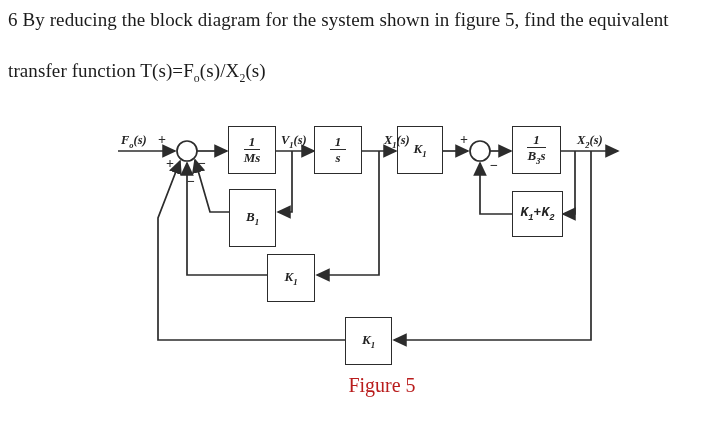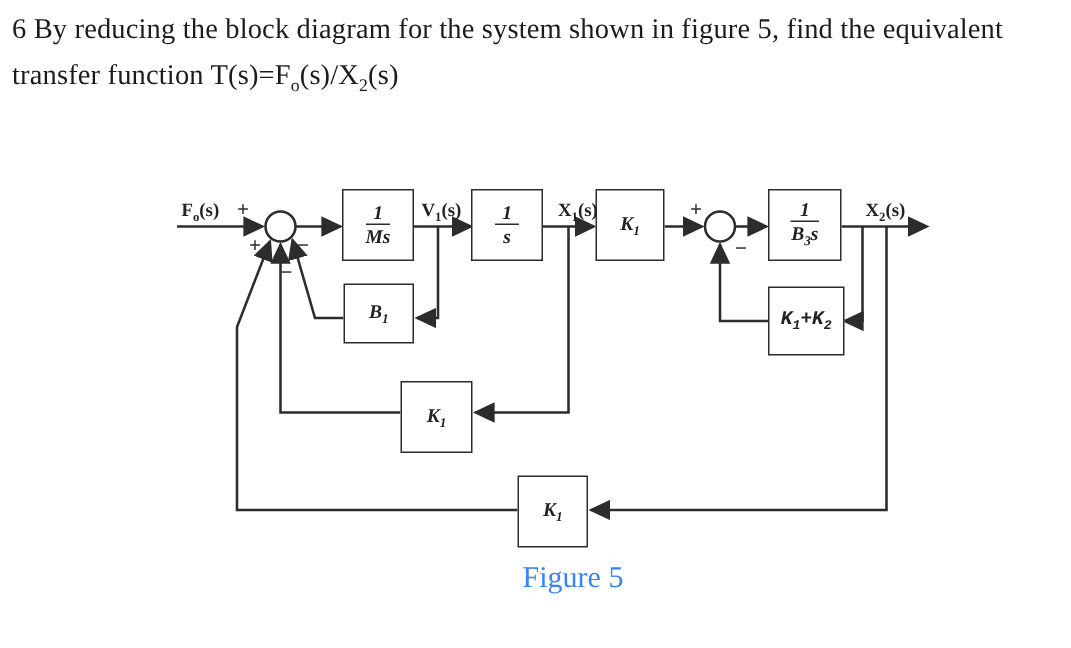"transfer function T(s)=Fo(s)/X2(s)" div.ptext { top: 40px -> 60px }
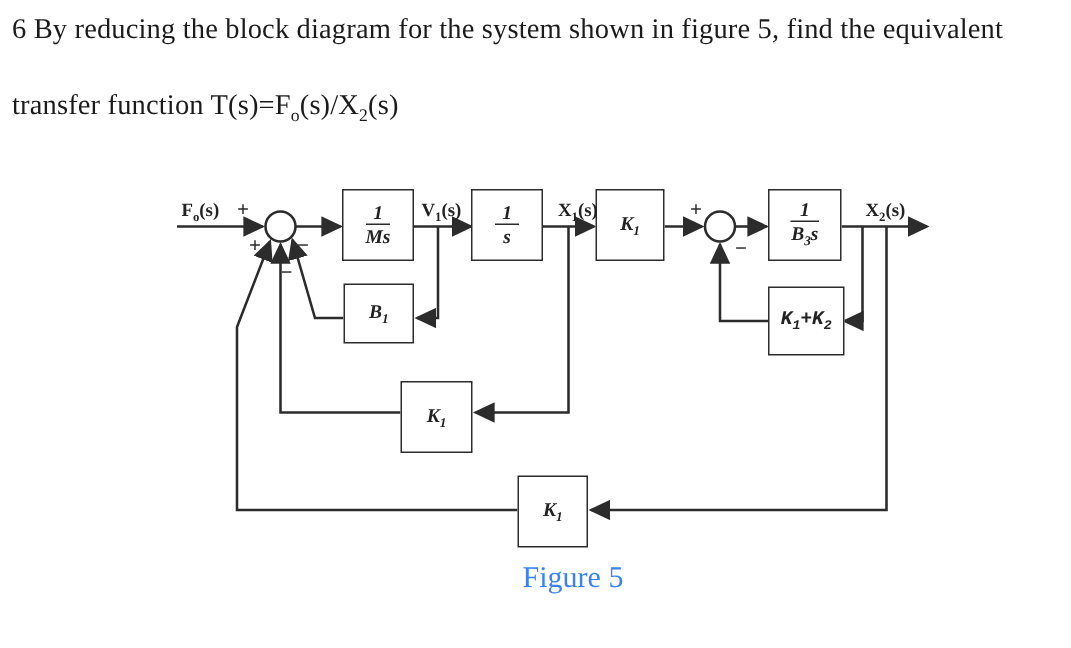"Fo(s)" .siglabel { font-style: none -> italic }
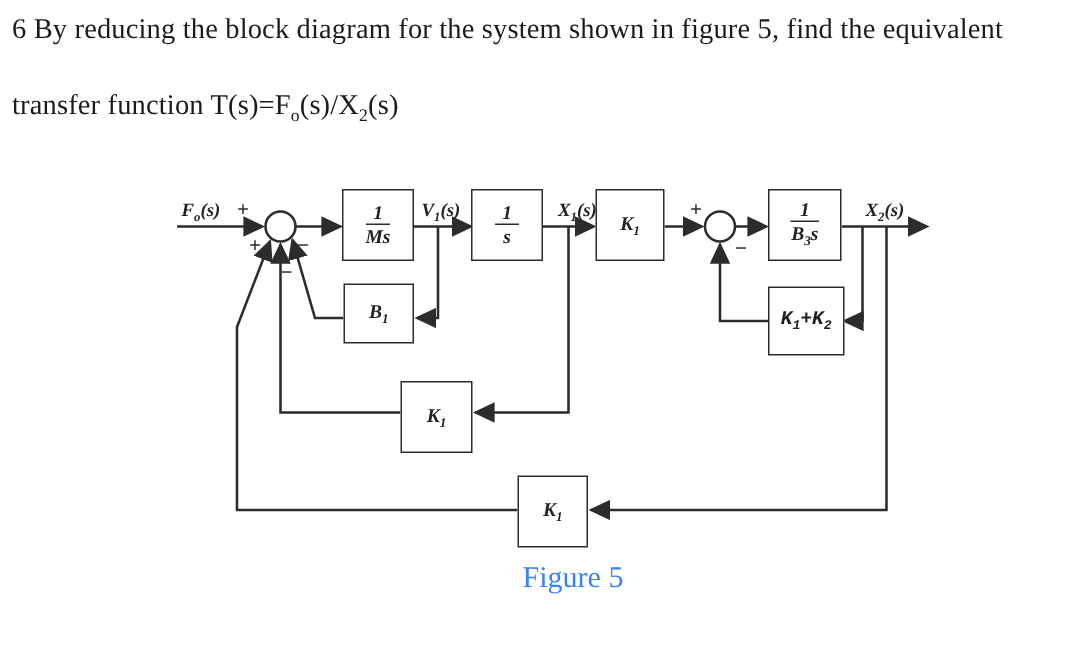"X1(s)" div.siglabel { left: 372px -> 384px }
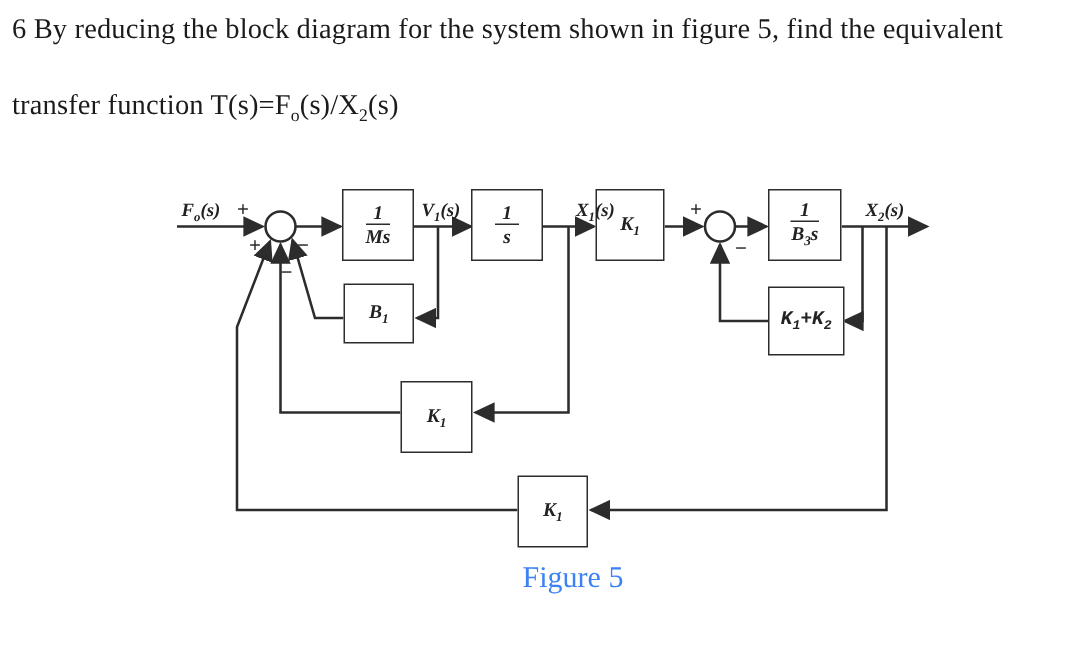"B1" div.block { height: 40px -> 58px }
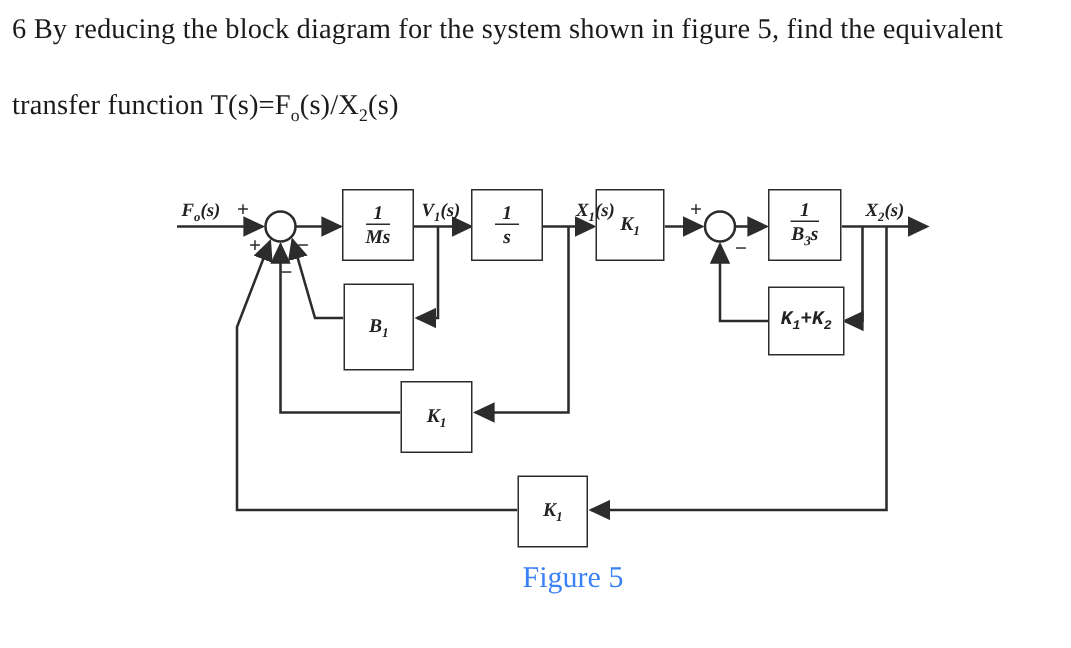"Figure 5" .caption { color: #3b82f6 -> #b91c1c }
